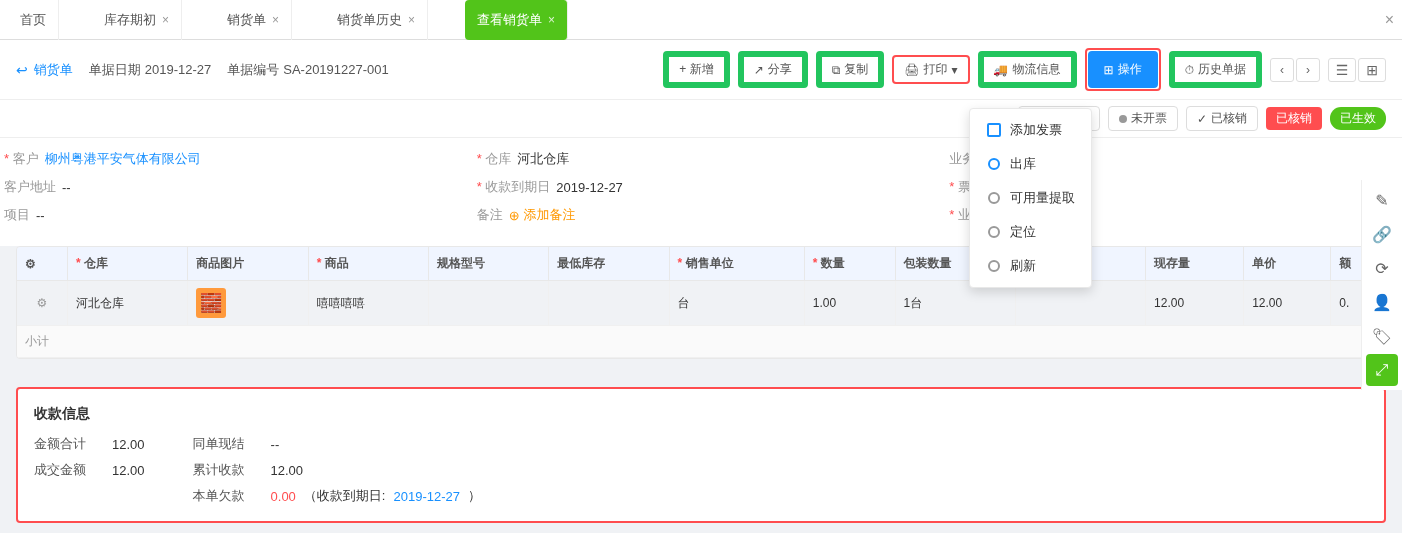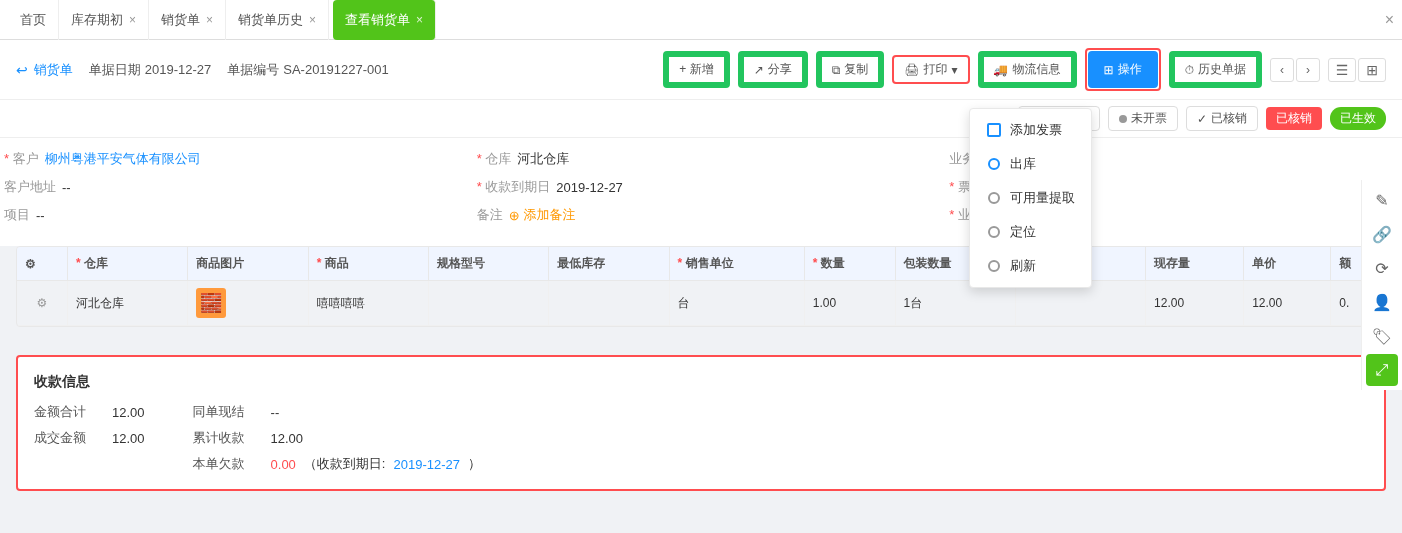"首页" .tab-bar { gap: none -> 33px }
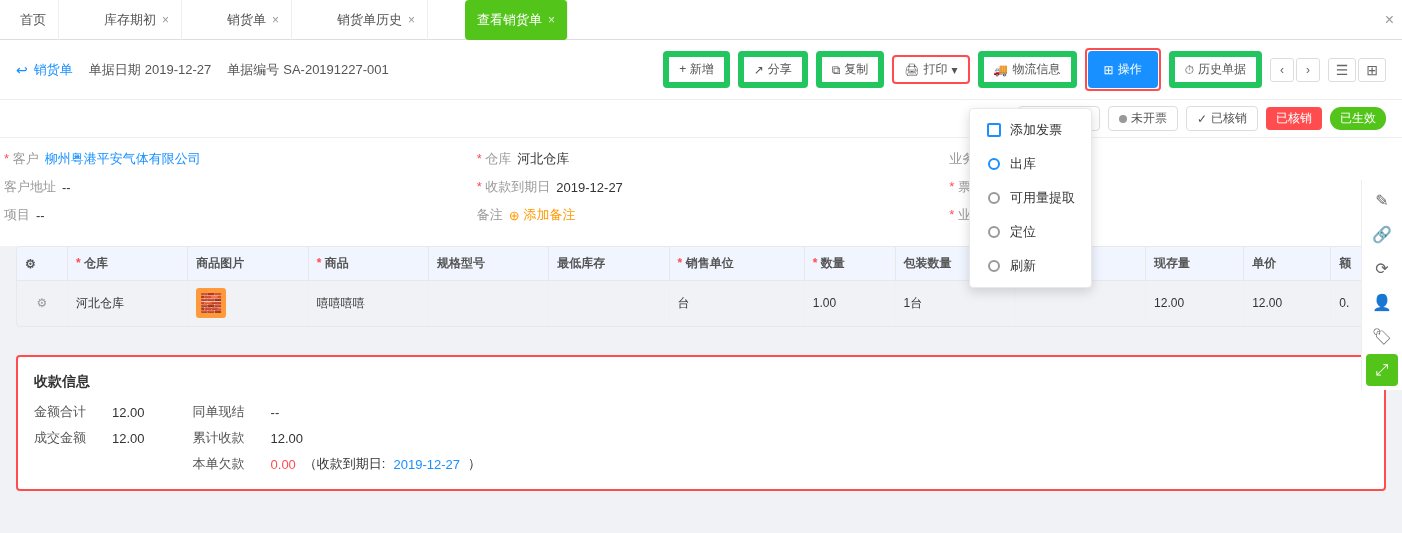"小计" tr.subtotal-row { html: none -> <tr> <td>小计</td> </tr> }
